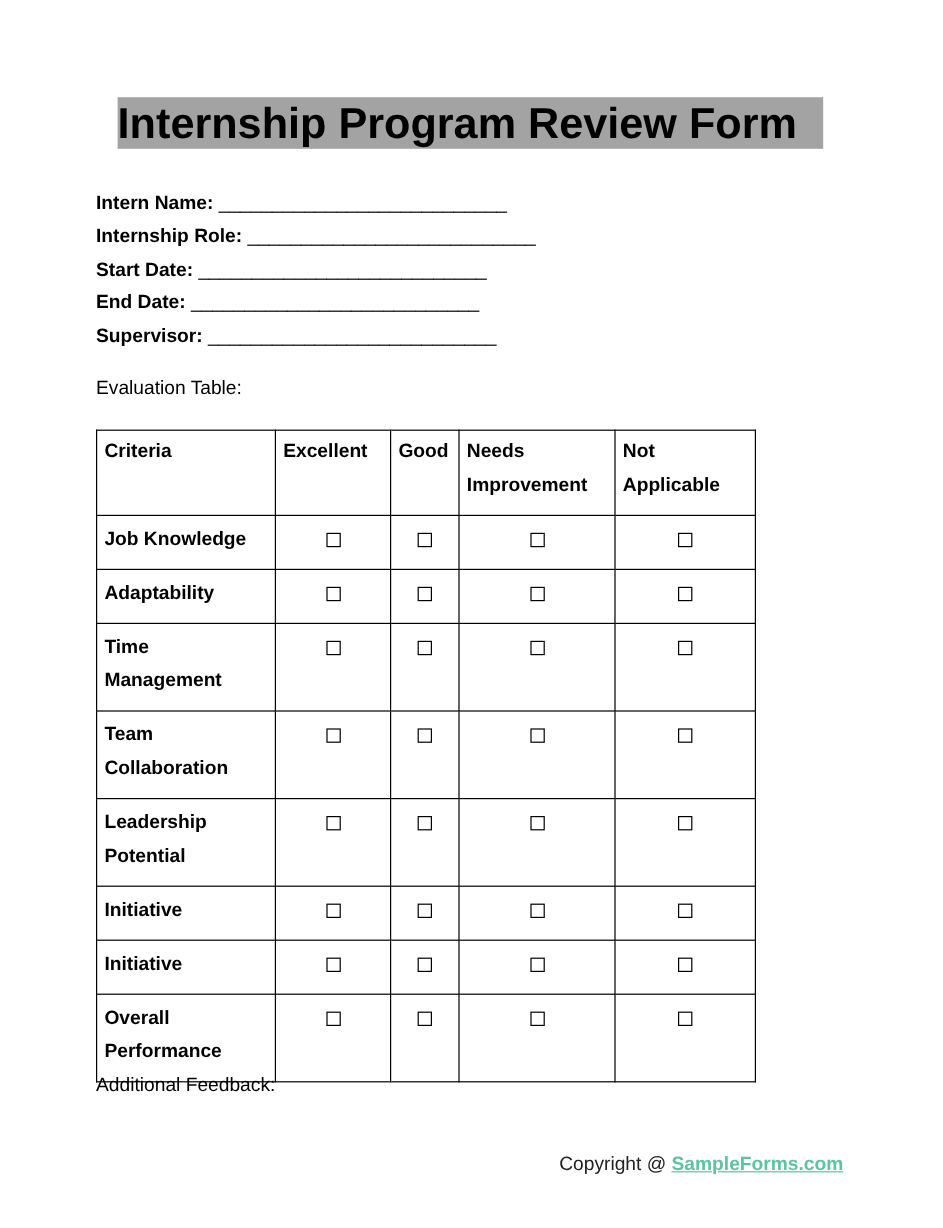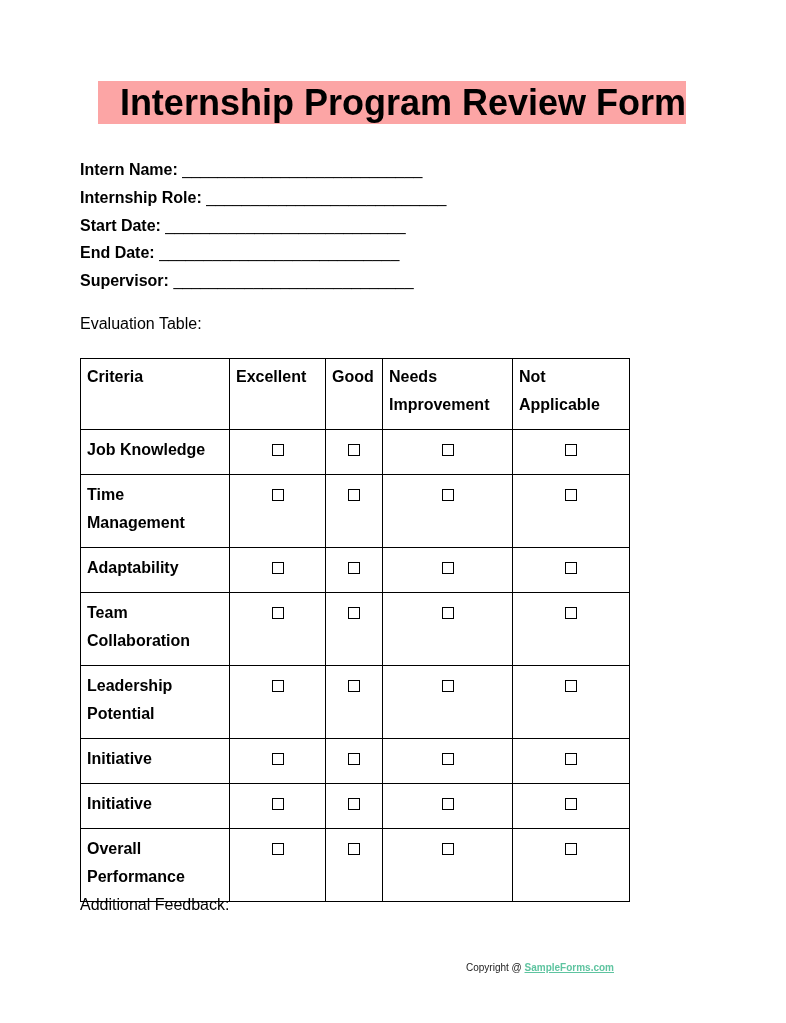"Internship Program Review Form" .title { background: #fca5a5 -> #a3a3a3; text-align: right -> none }
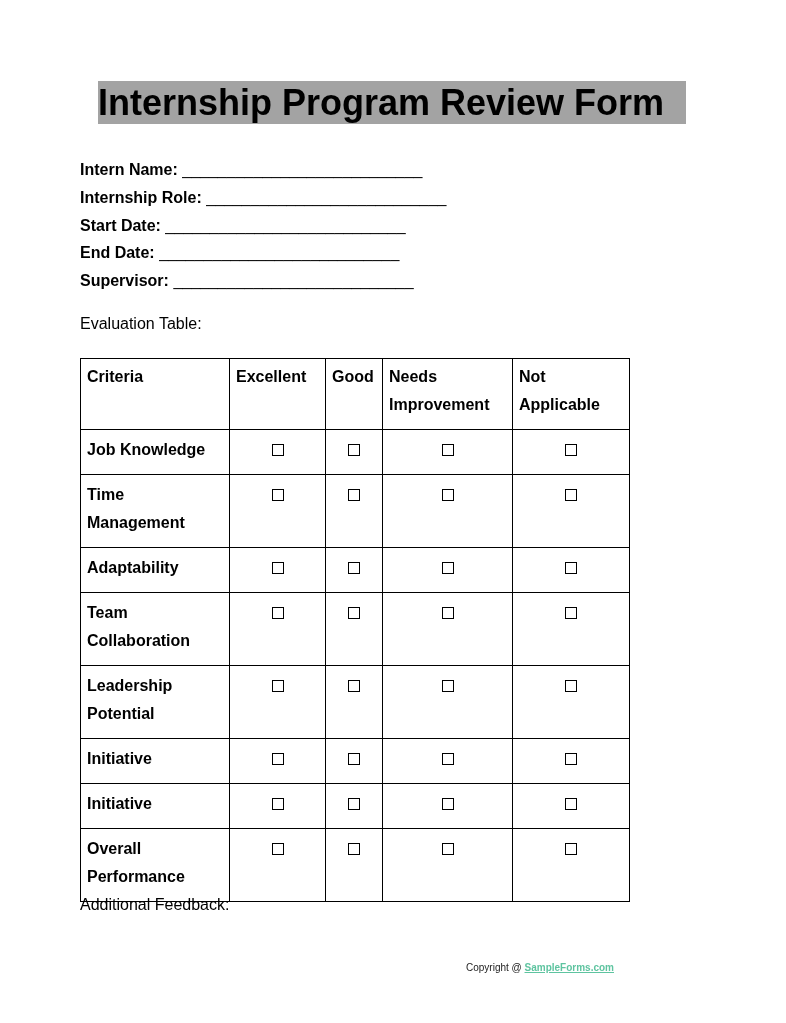"Time Management" tr { order: before "Adaptability" -> after "Adaptability" }
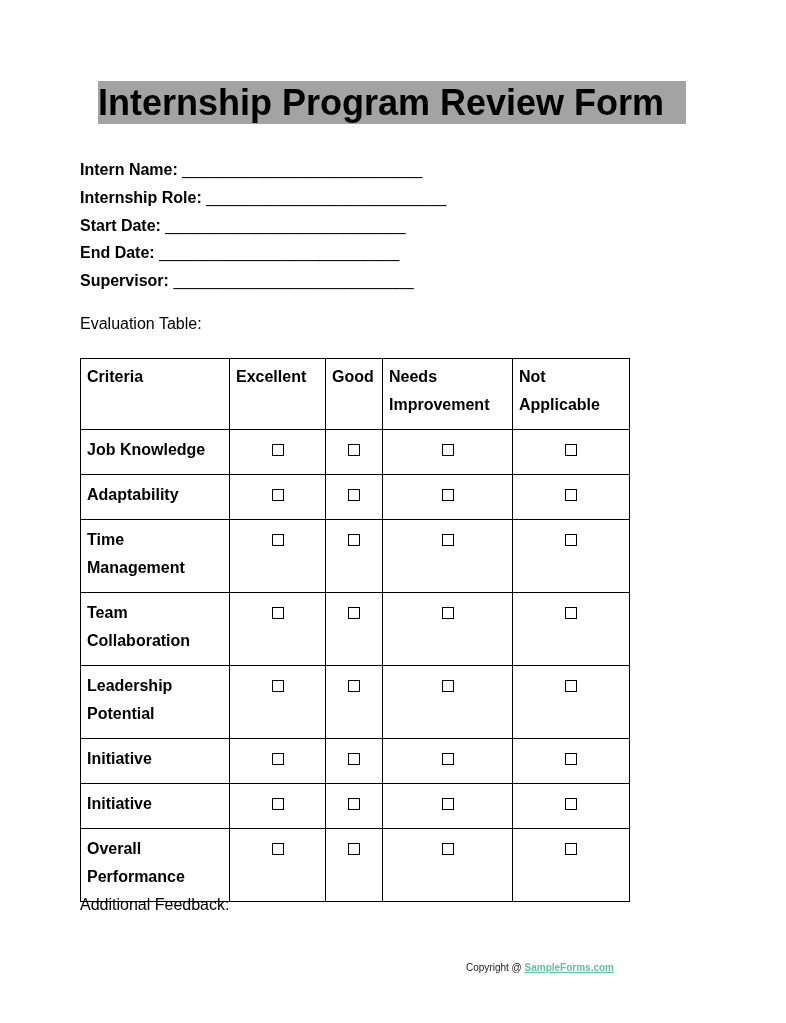"Copyright @ SampleForms.com" .footer { font-size: 10px -> 16px }
